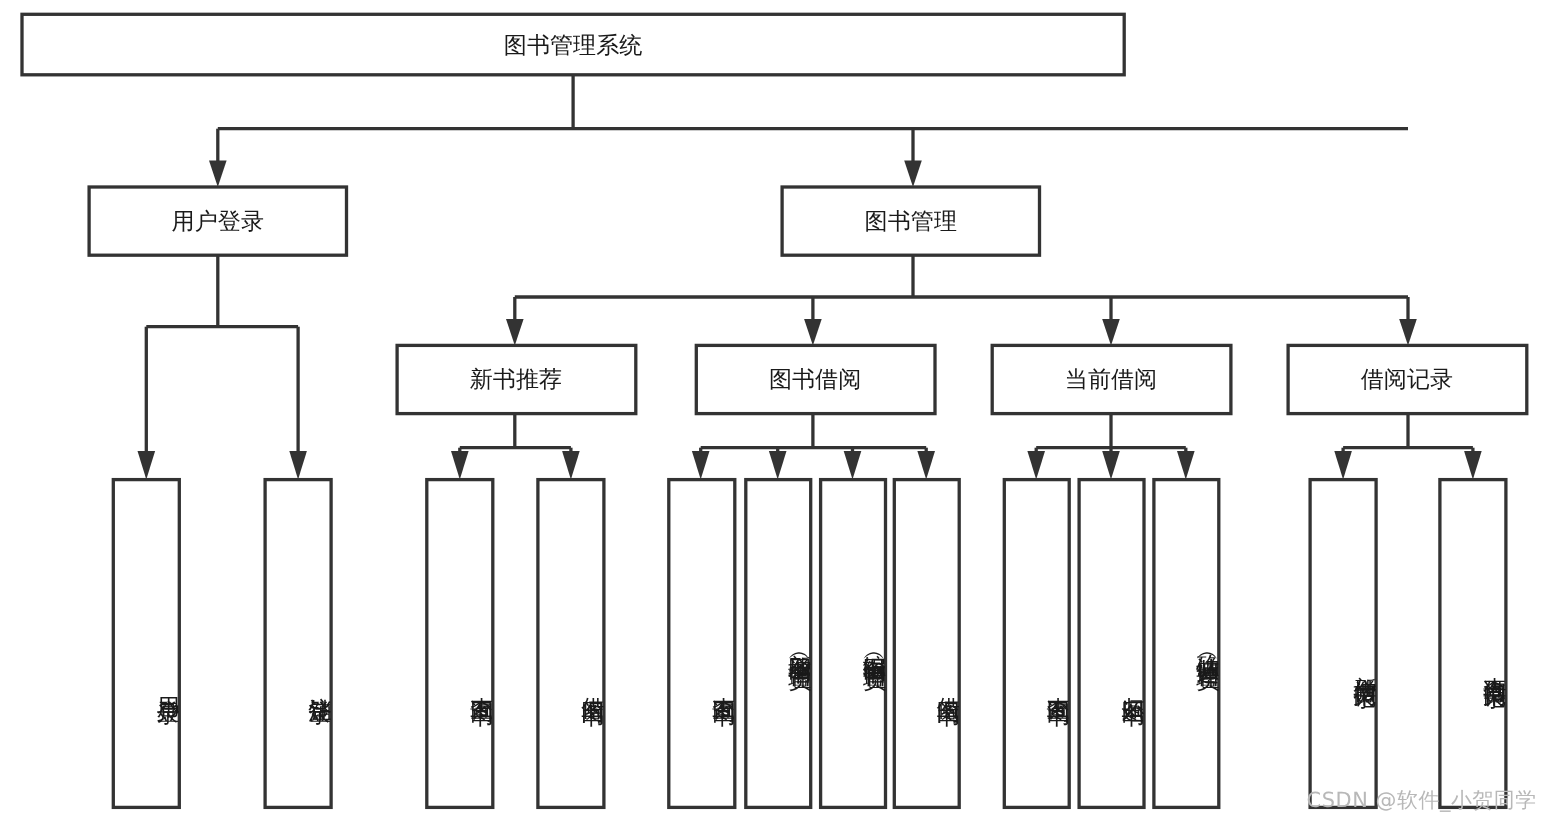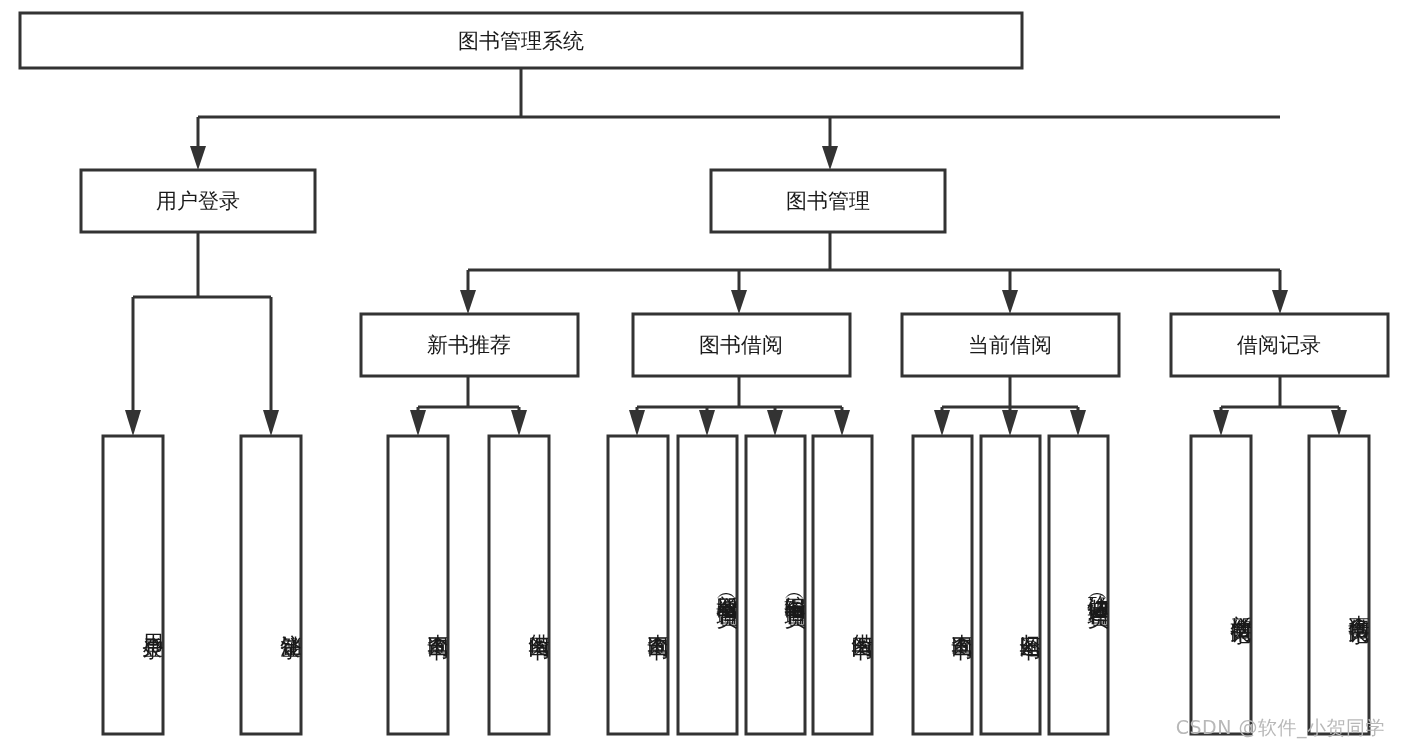"CSDN @软件_小贺同学" .watermark { right: 20px -> 8px }
